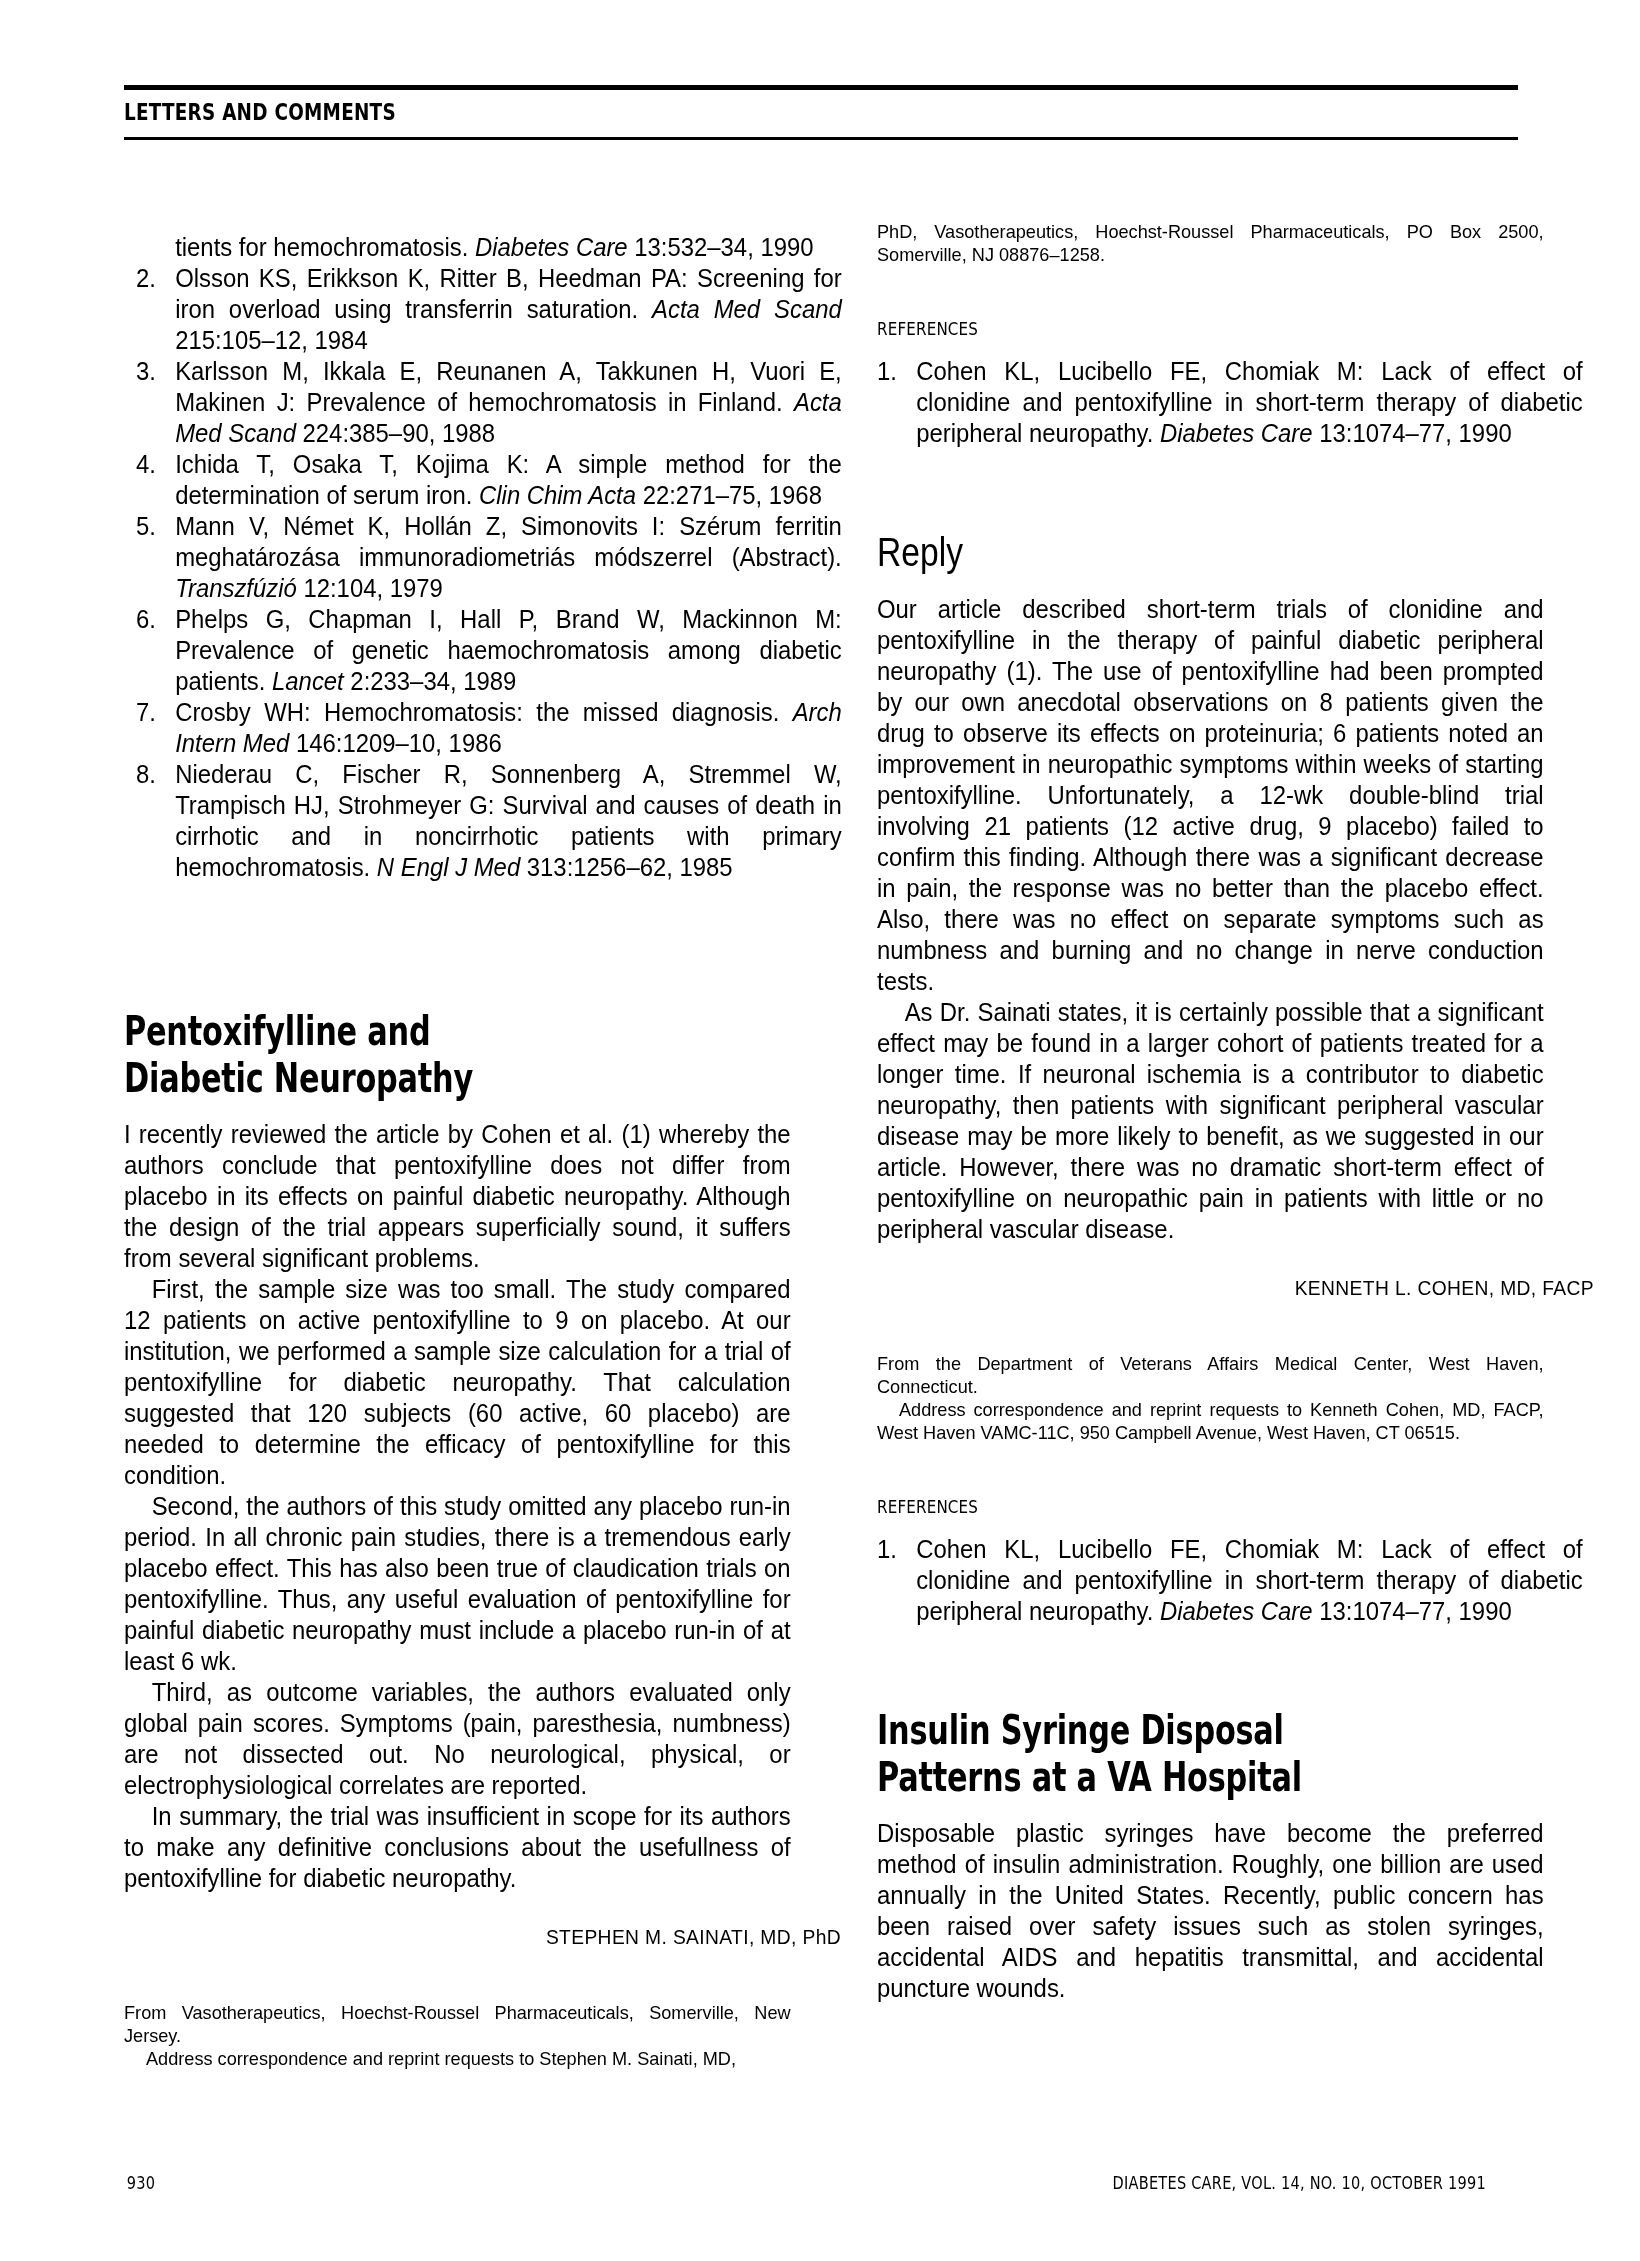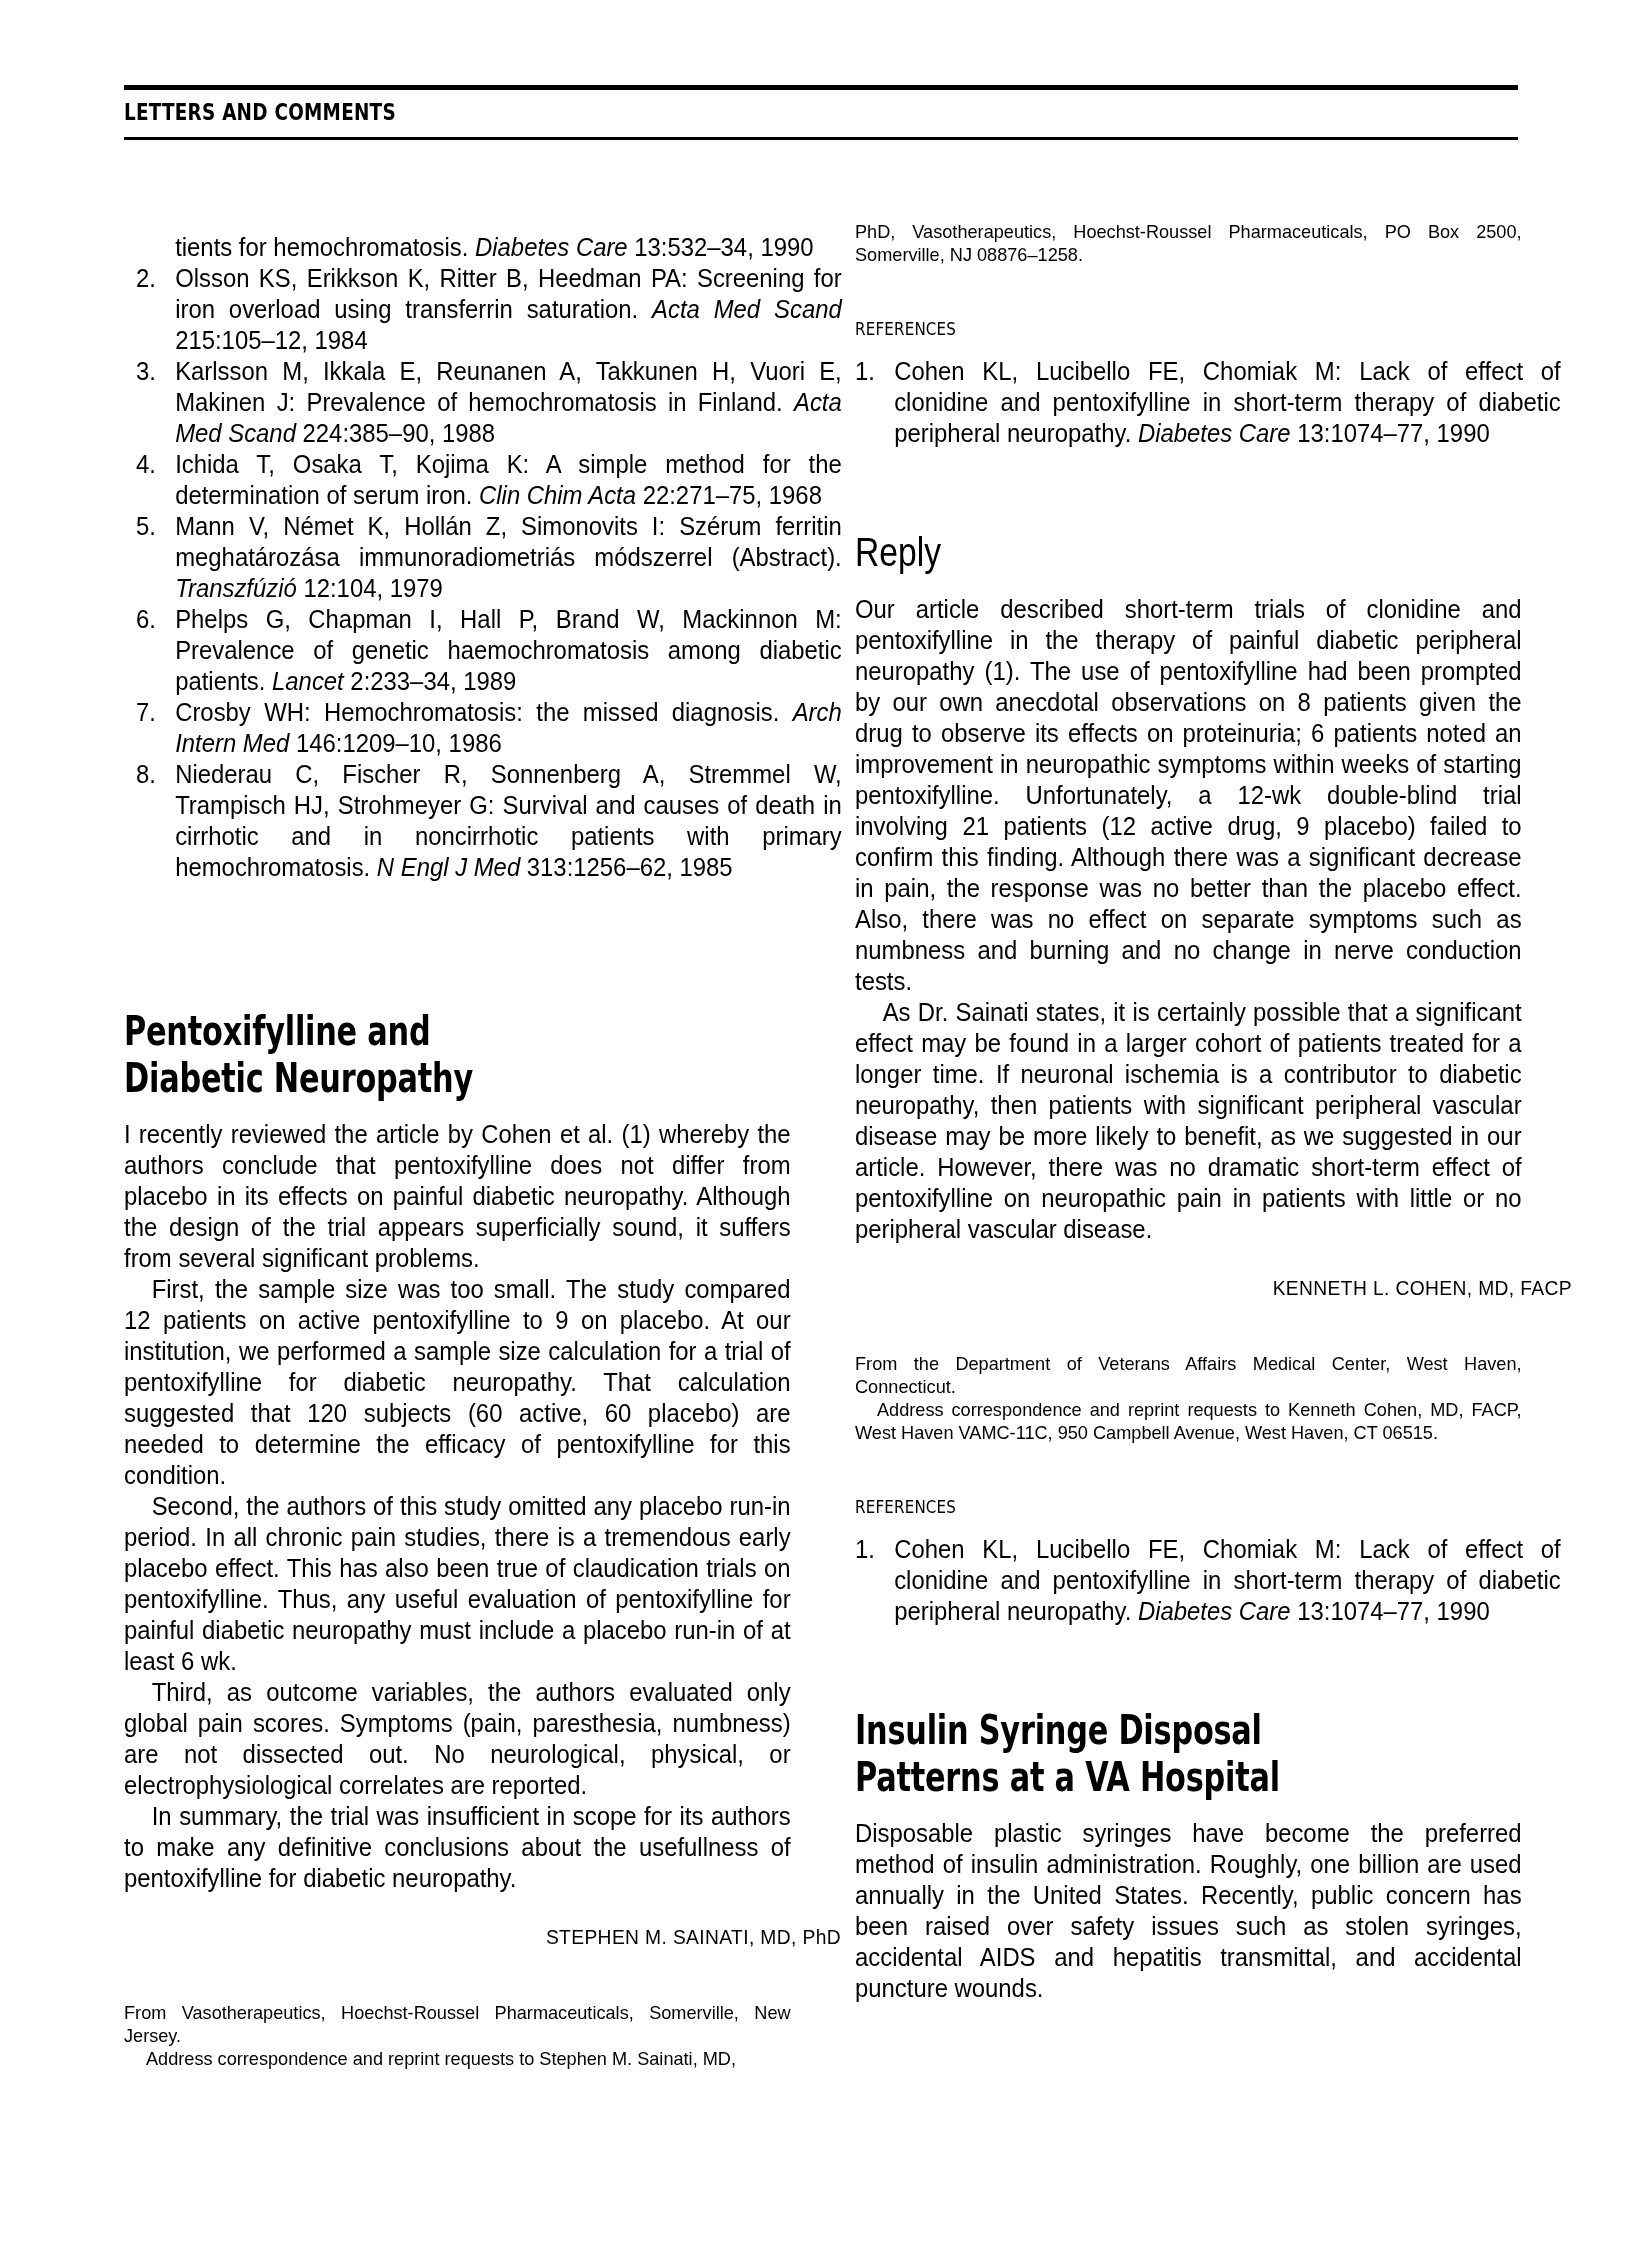"PhD, Vasotherapeutics, Hoechst-Roussel" .col-right { left: 731px -> 753px }
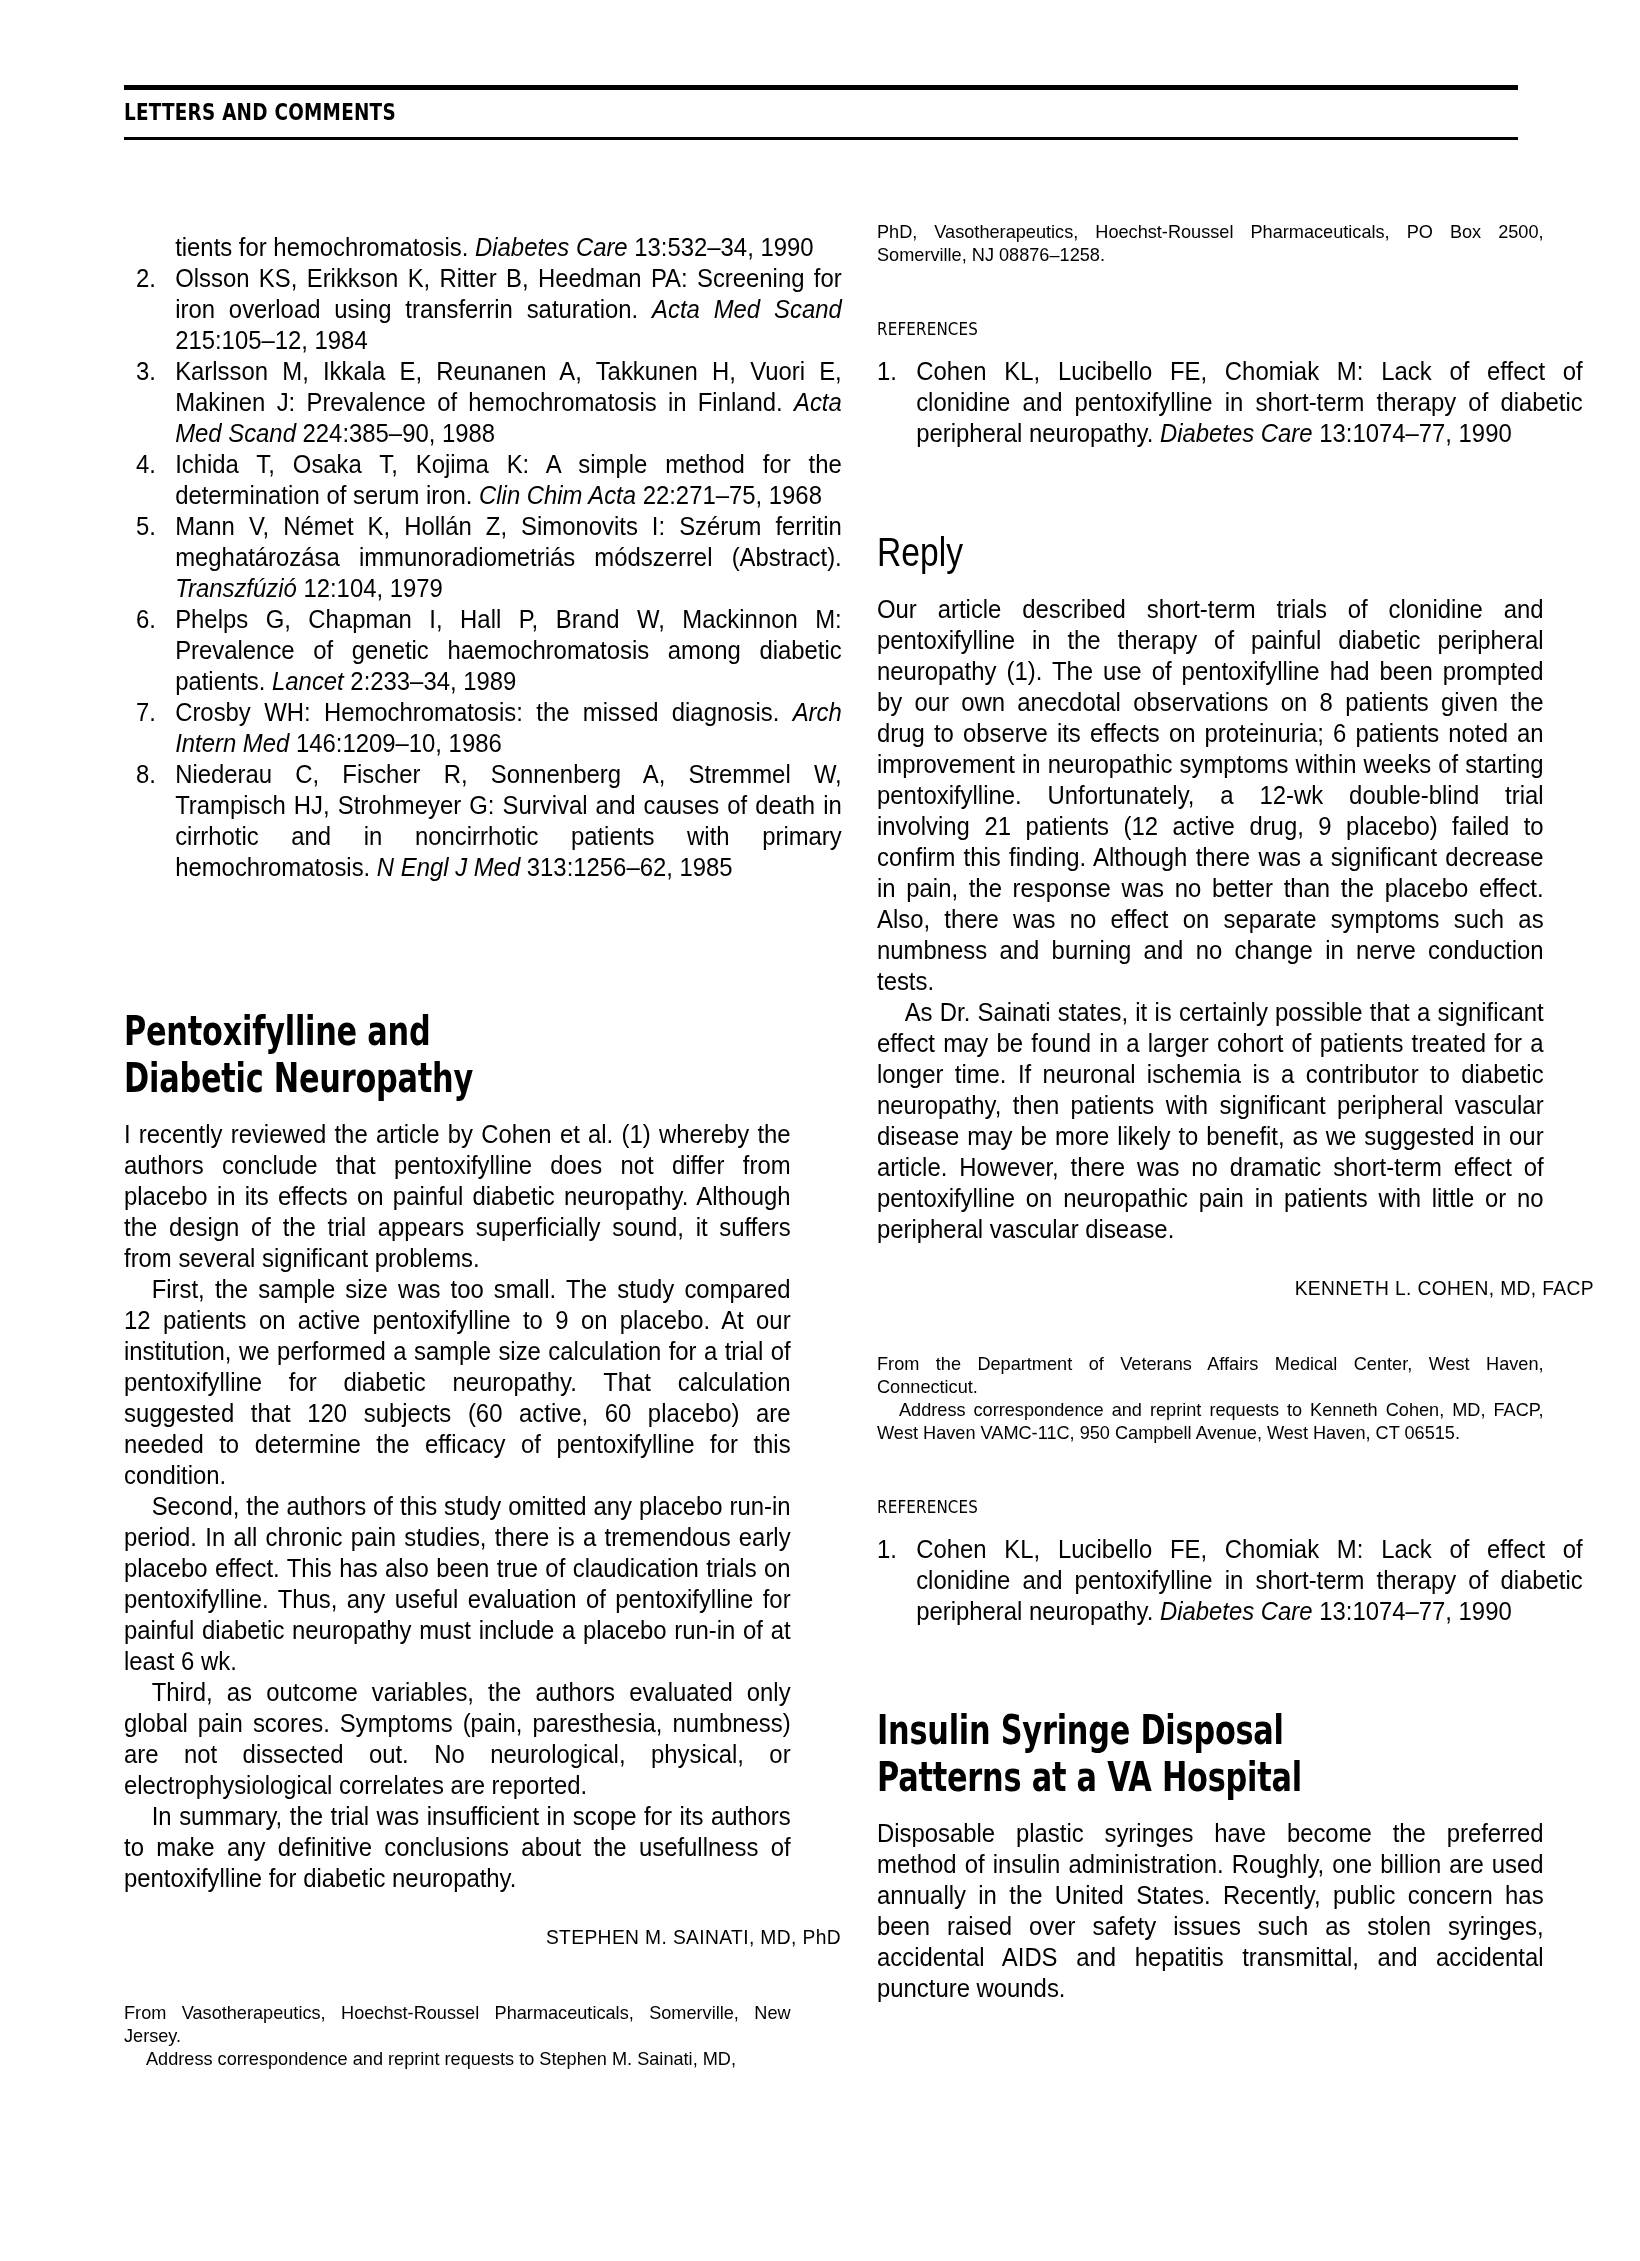"930" div.footer { html: none -> <div> <div> <span>930</span> <span>DIABETES CARE, VOL. 14, NO. 10, OCTOBER 1991</span> </div> </div> }
